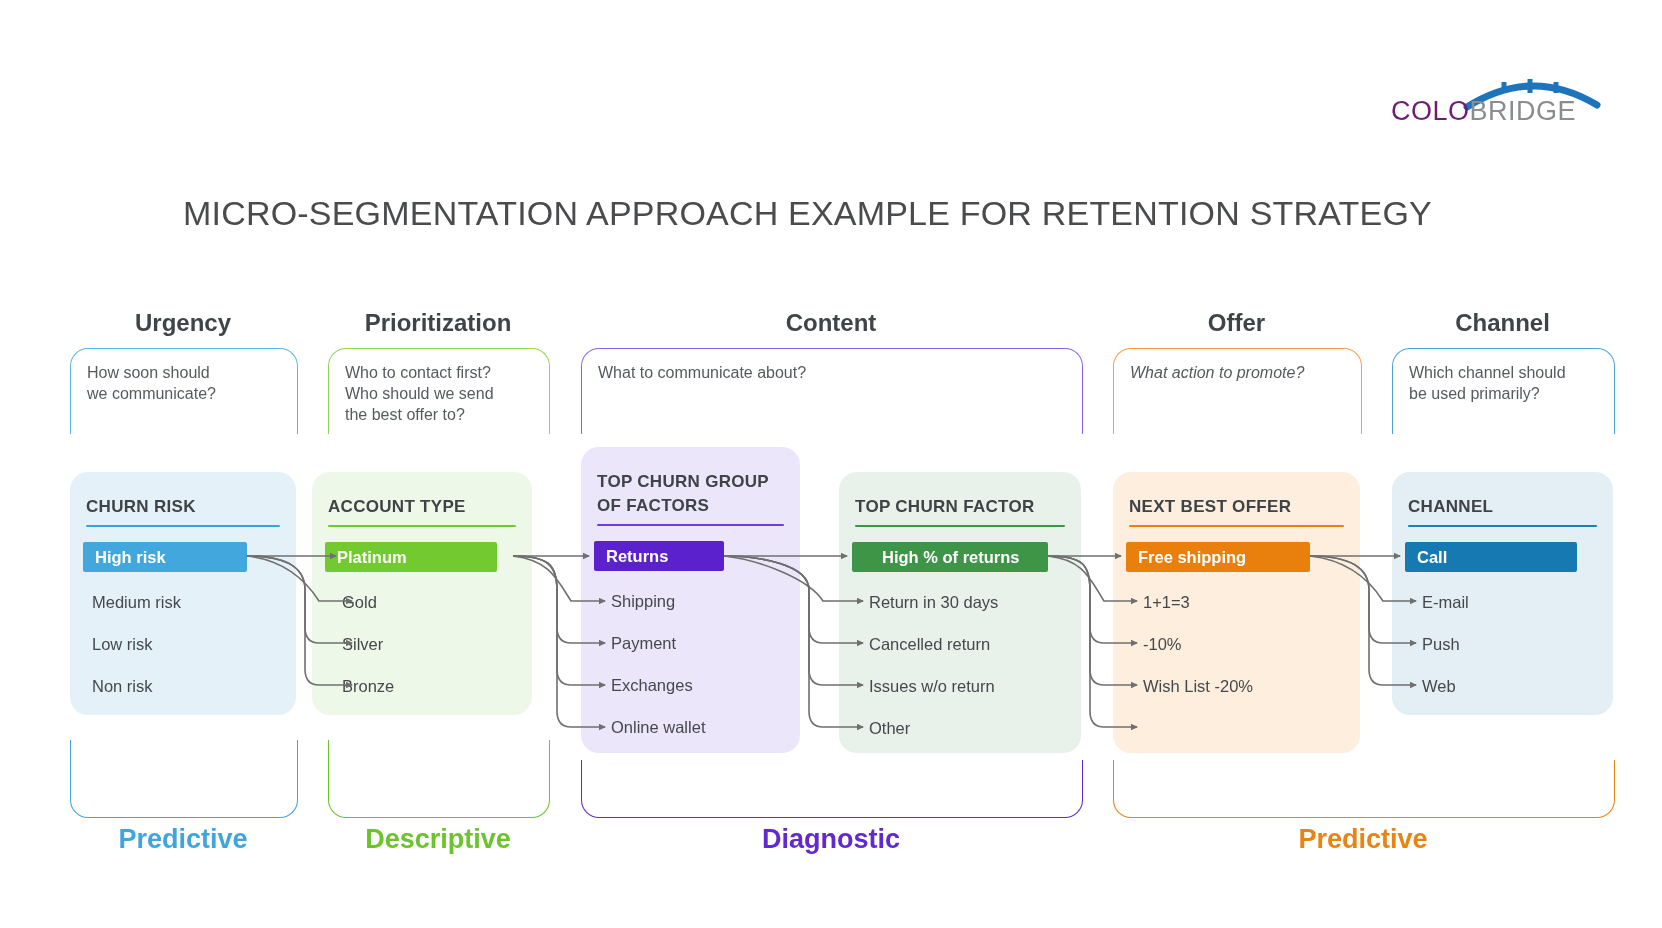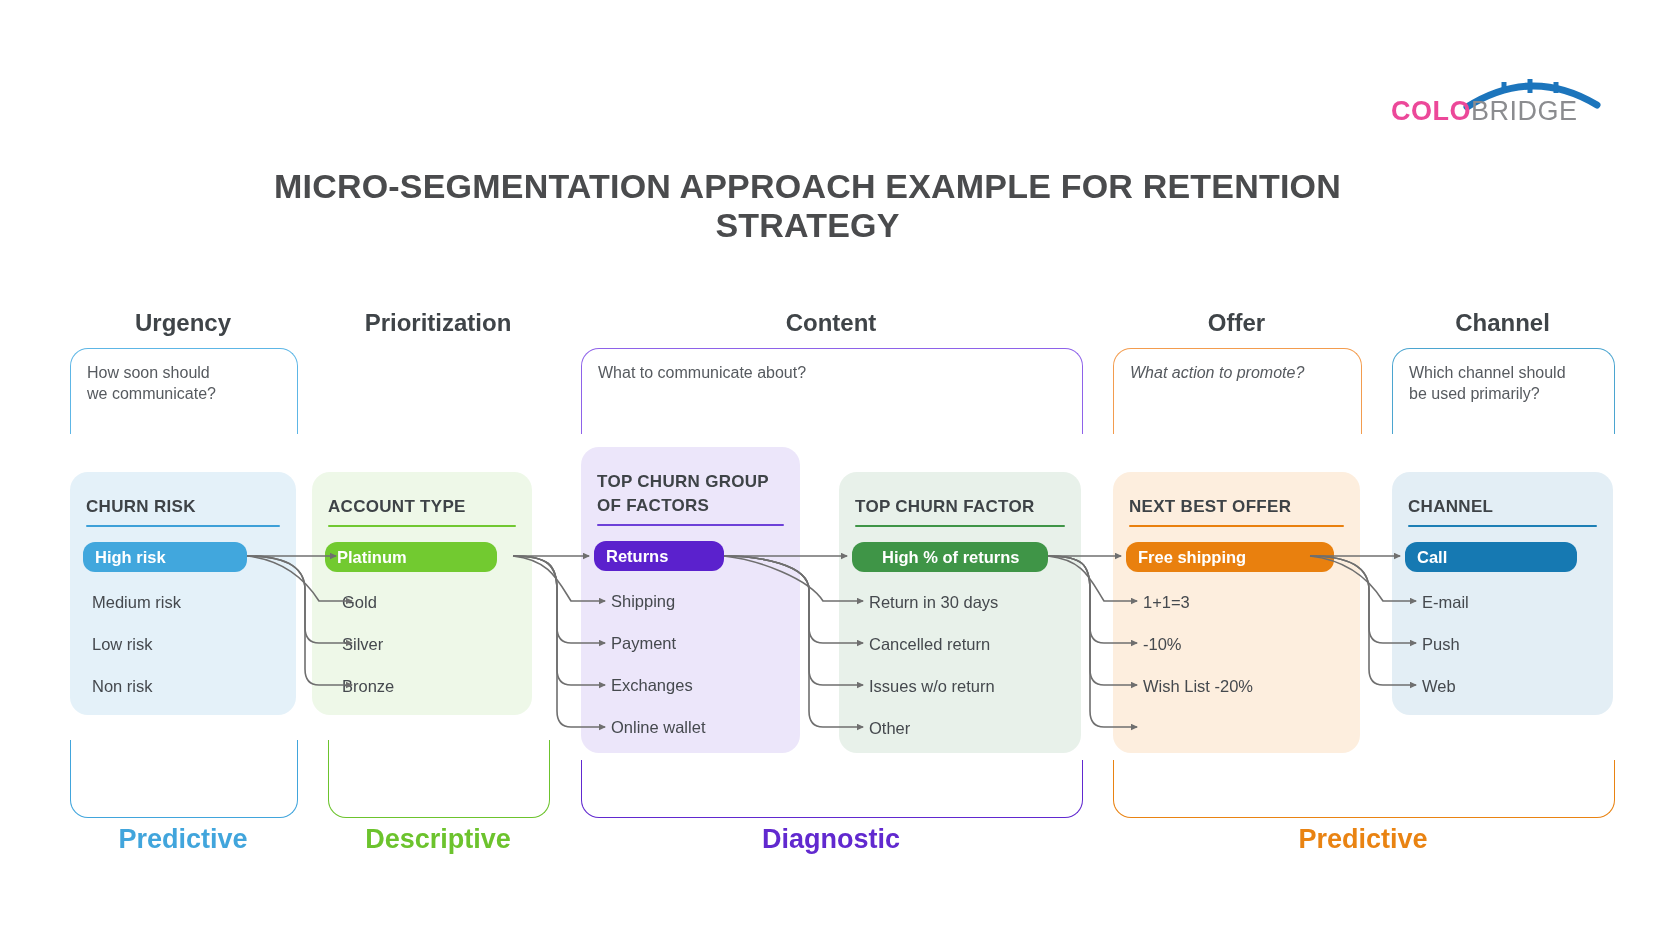"COLO" .logo .b1 { color: #ec4899 -> #701a75; font-weight: 700 -> 400 }
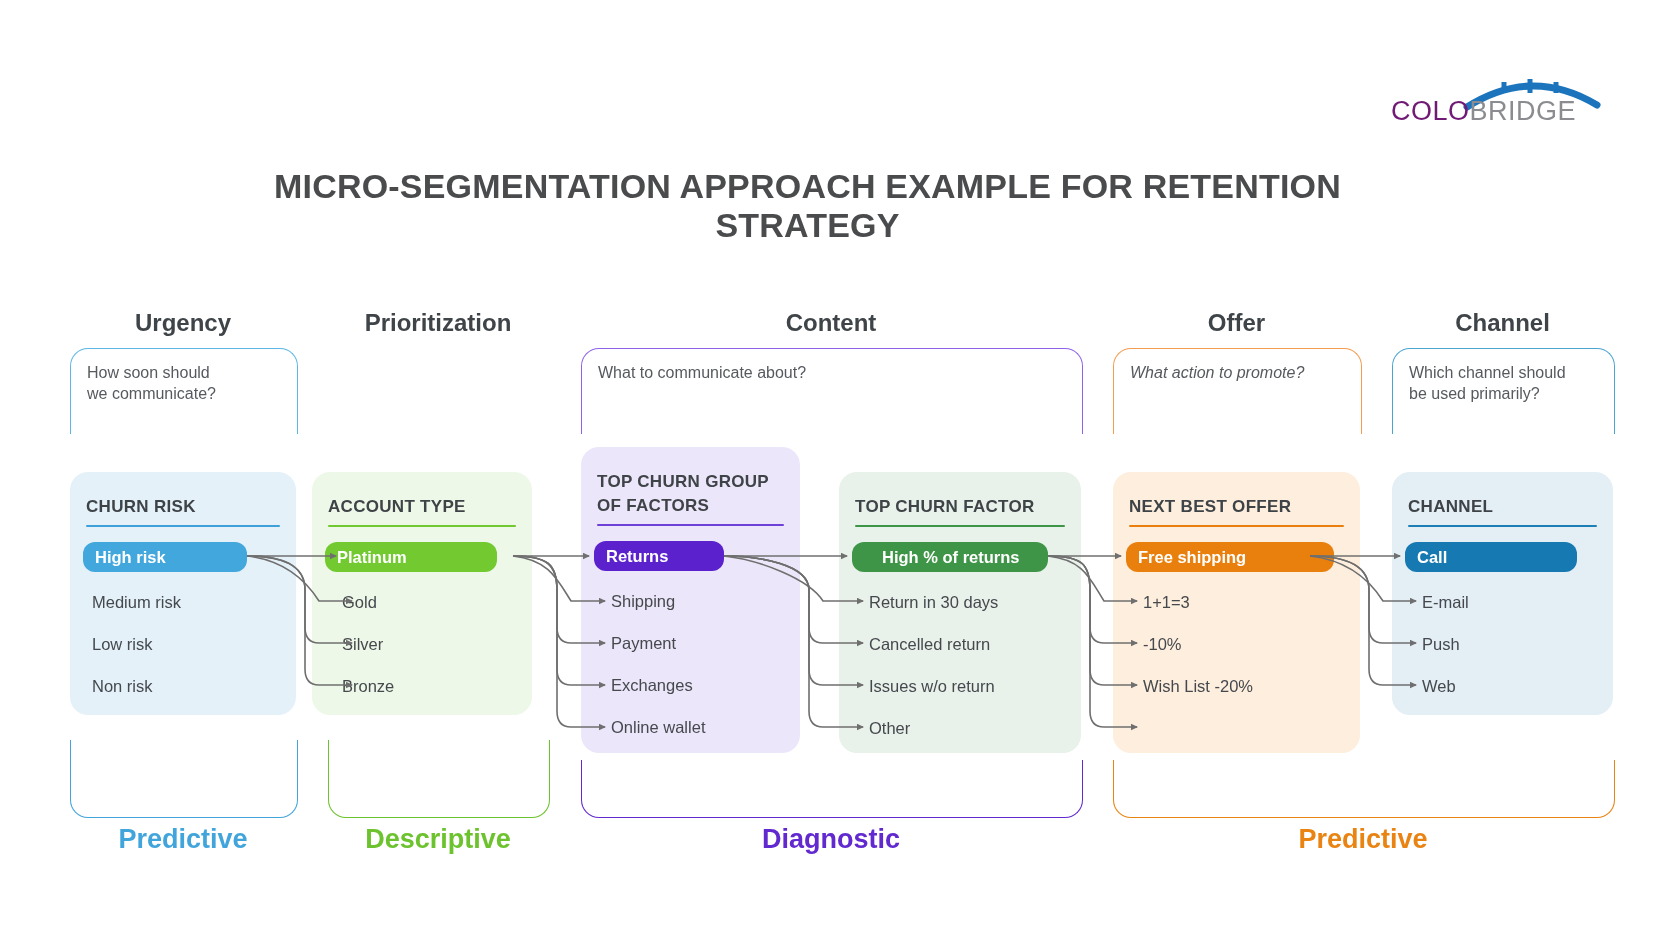"MICRO-SEGMENTATION APPROACH EXAMPLE FOR" .main-title { font-weight: 700 -> 400; top: 167px -> 194px }
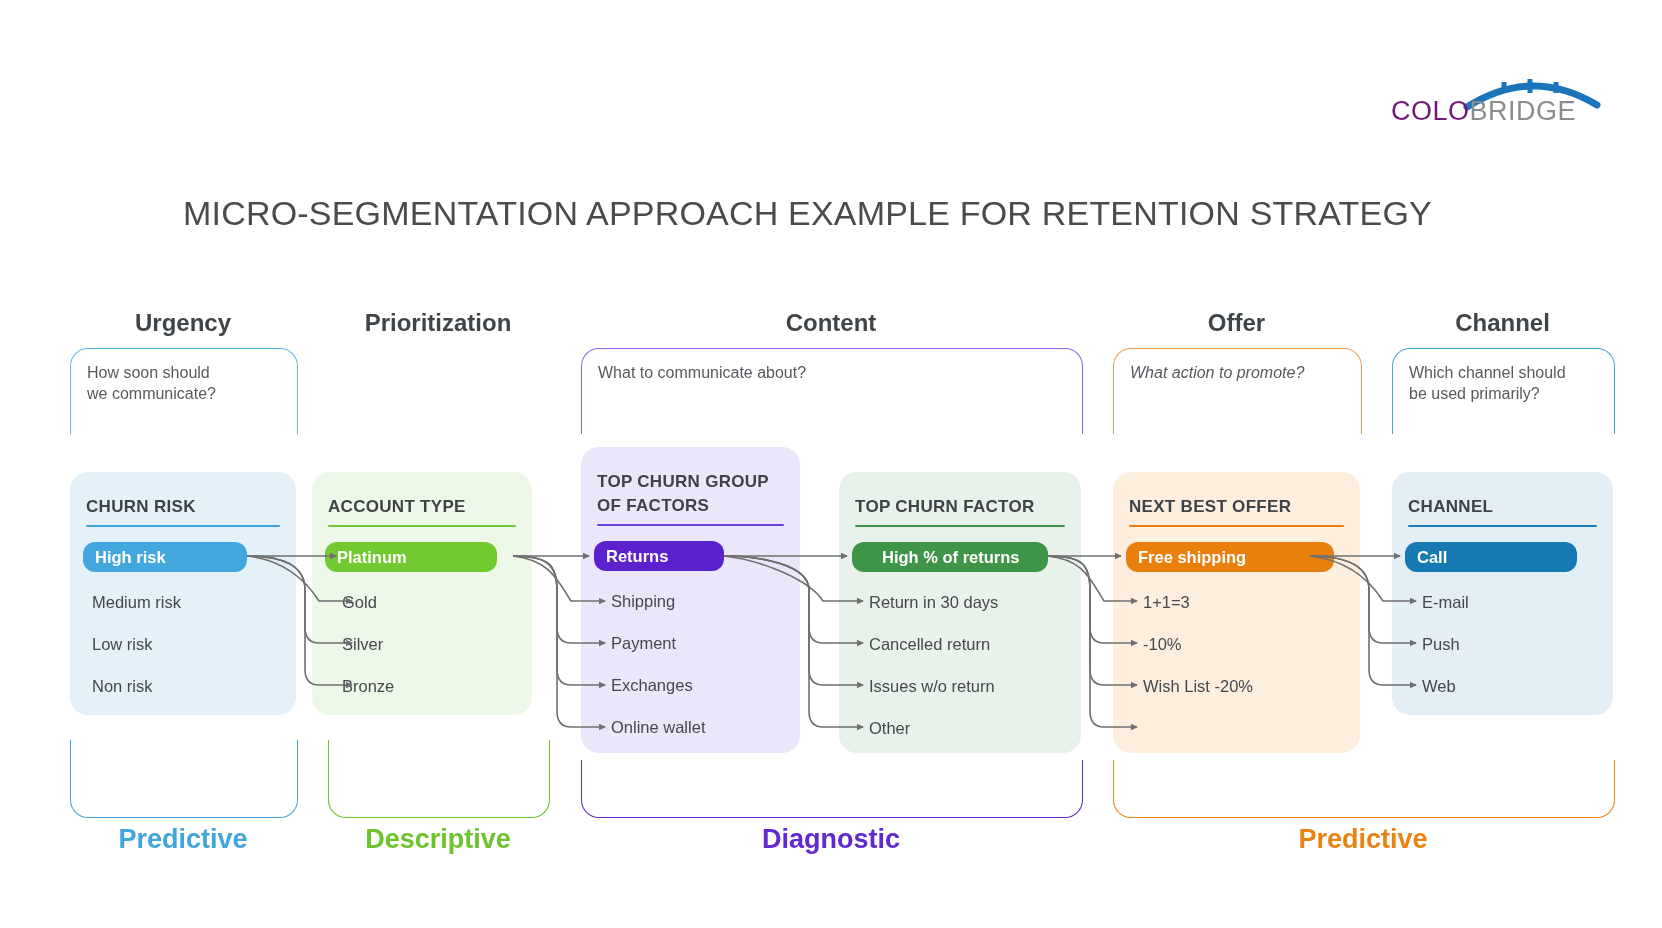"Who to contact first?" div.qbox { html: none -> <div> <div>Who to contact first? Who should we send the best offer to?</div> </div> }
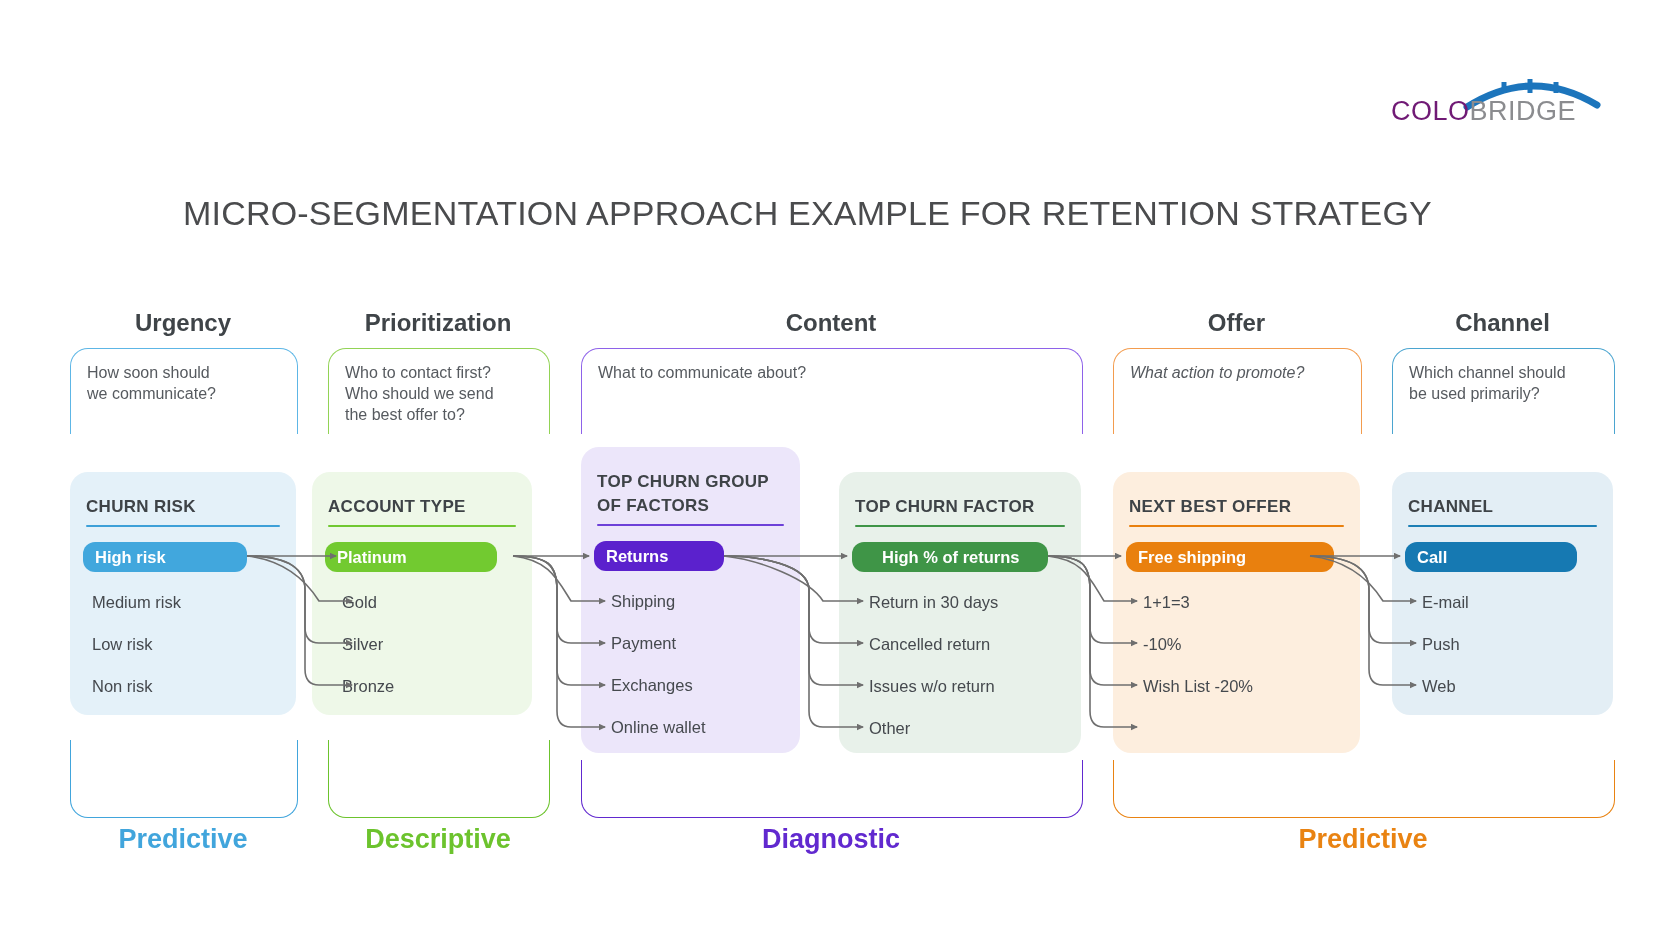"High risk" .pill { border-radius: 12px -> 2px }
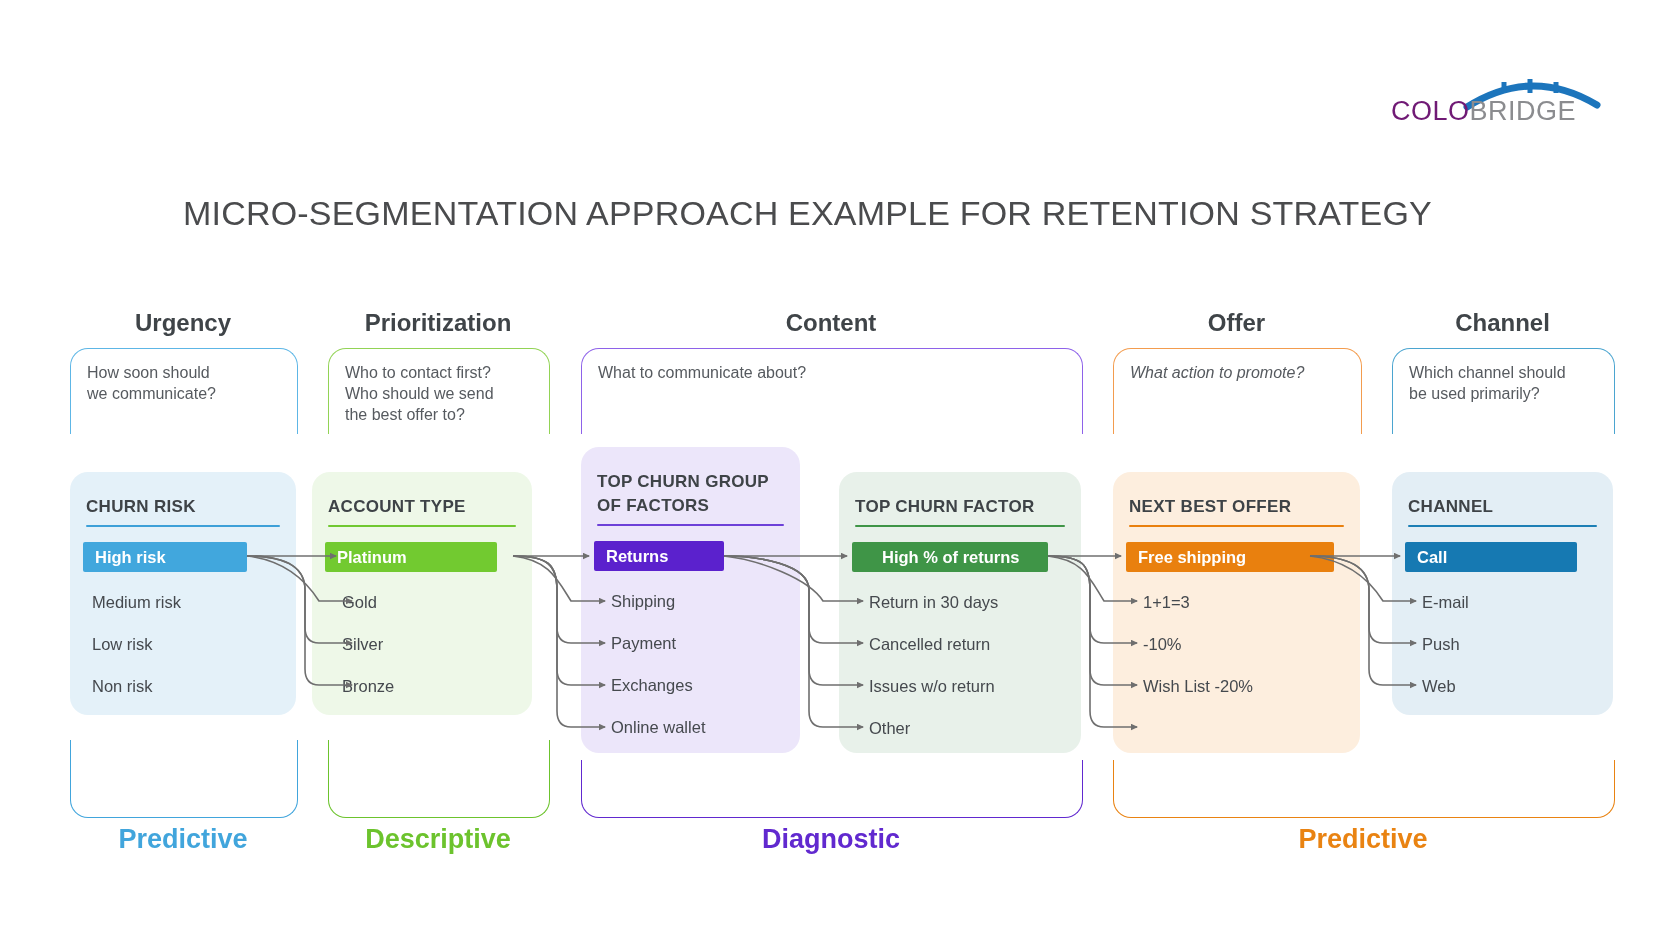"Free shipping" div.pill { width: 208px -> 184px }
